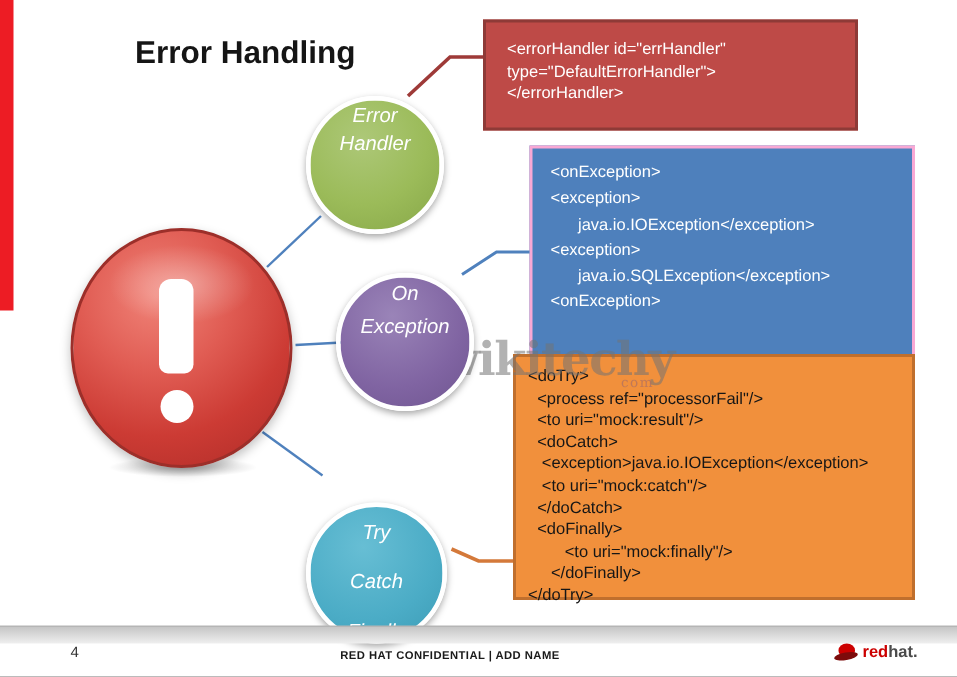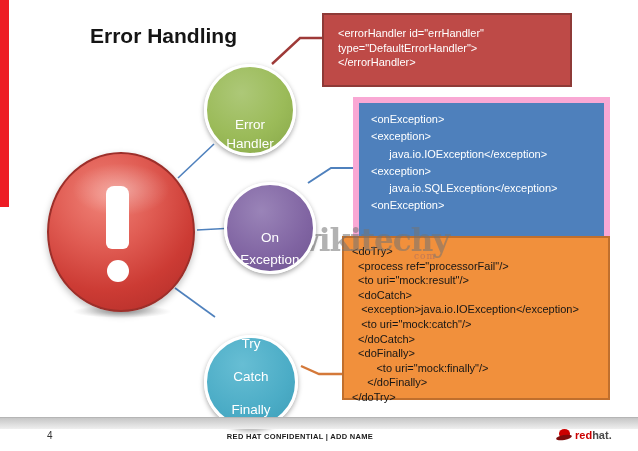"Error" .node { align-items: flex-end -> flex-start; font-style: none -> italic }
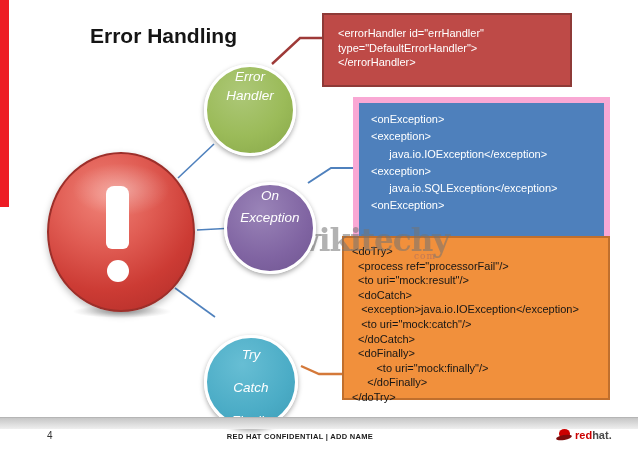"<onException>" .box-blue { border: 6px solid #f9a8d4 -> 2px solid #f9a8d4 }
